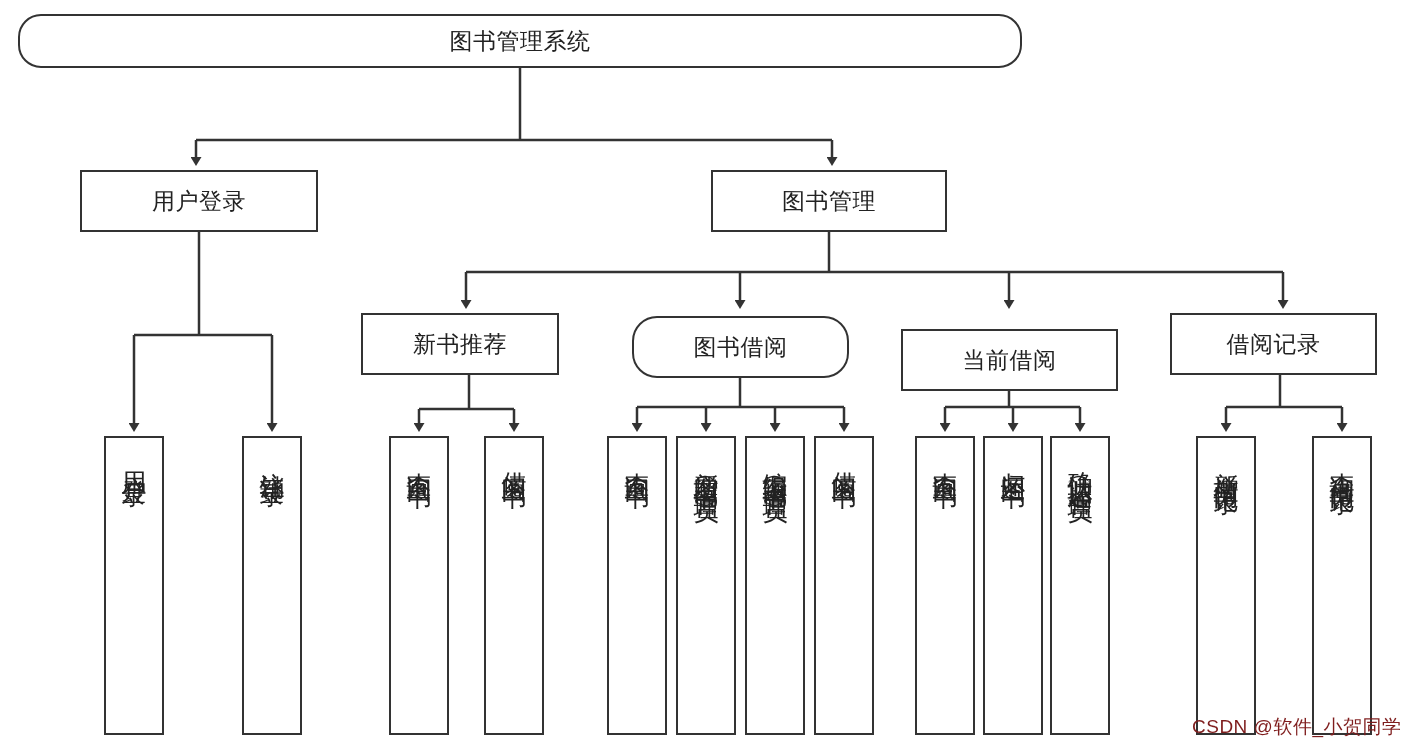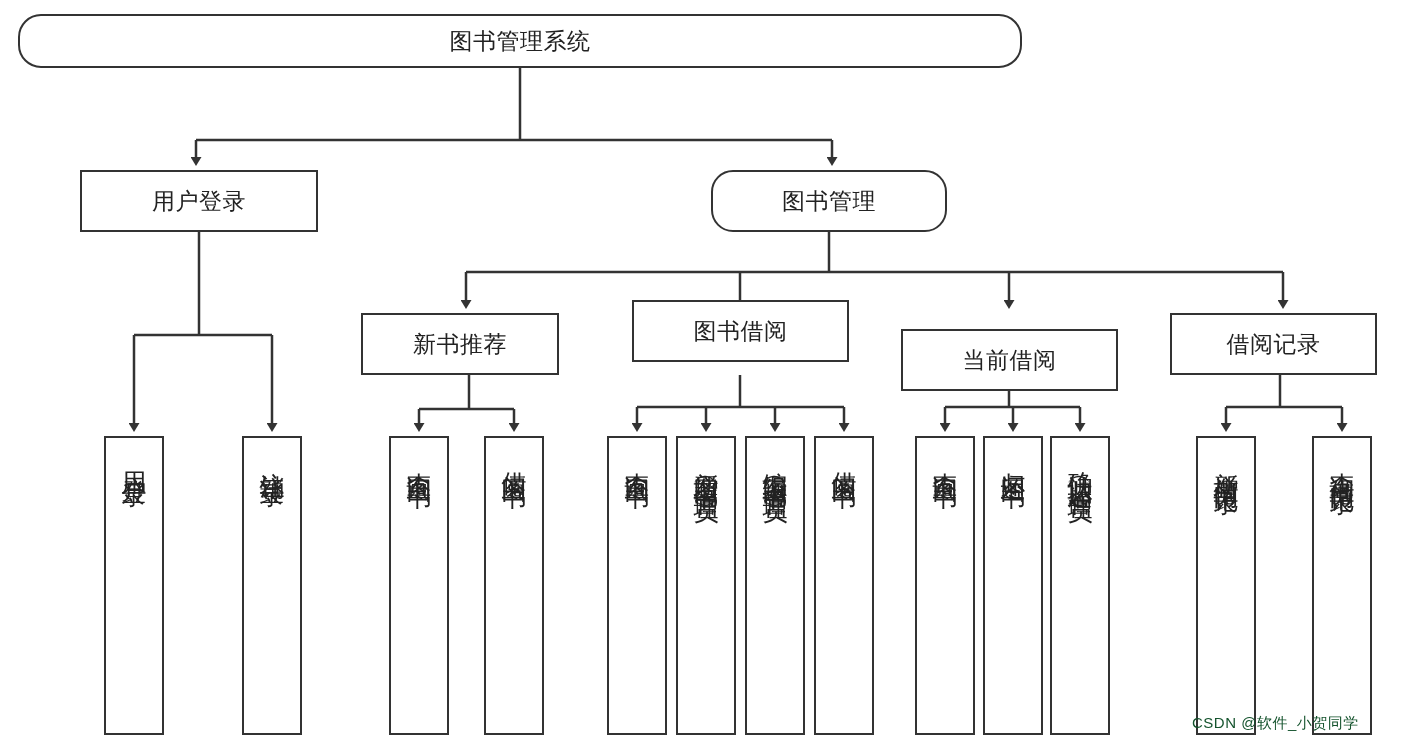"图书管理" div.node { border-radius: 22px -> none }
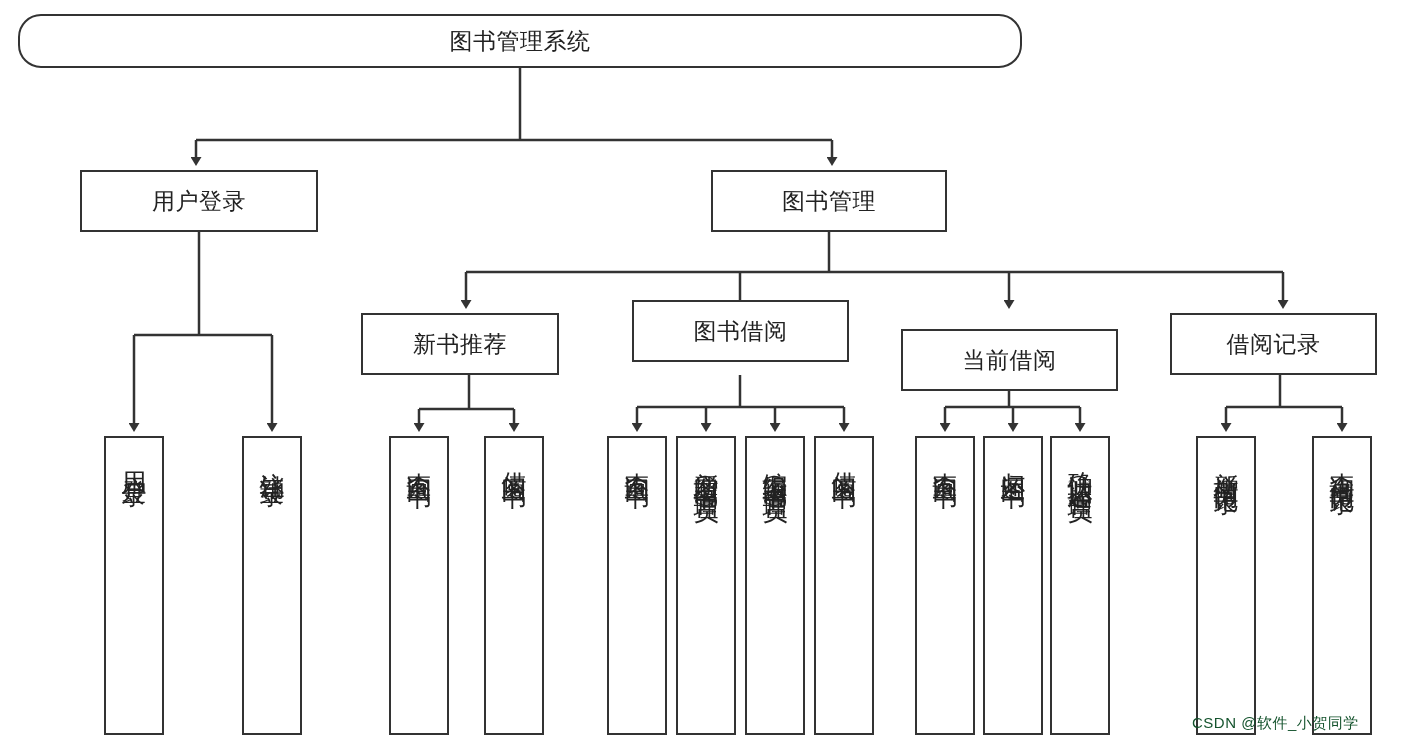"图书借阅" div.node { border-radius: none -> 25px; top: 300px -> 316px }
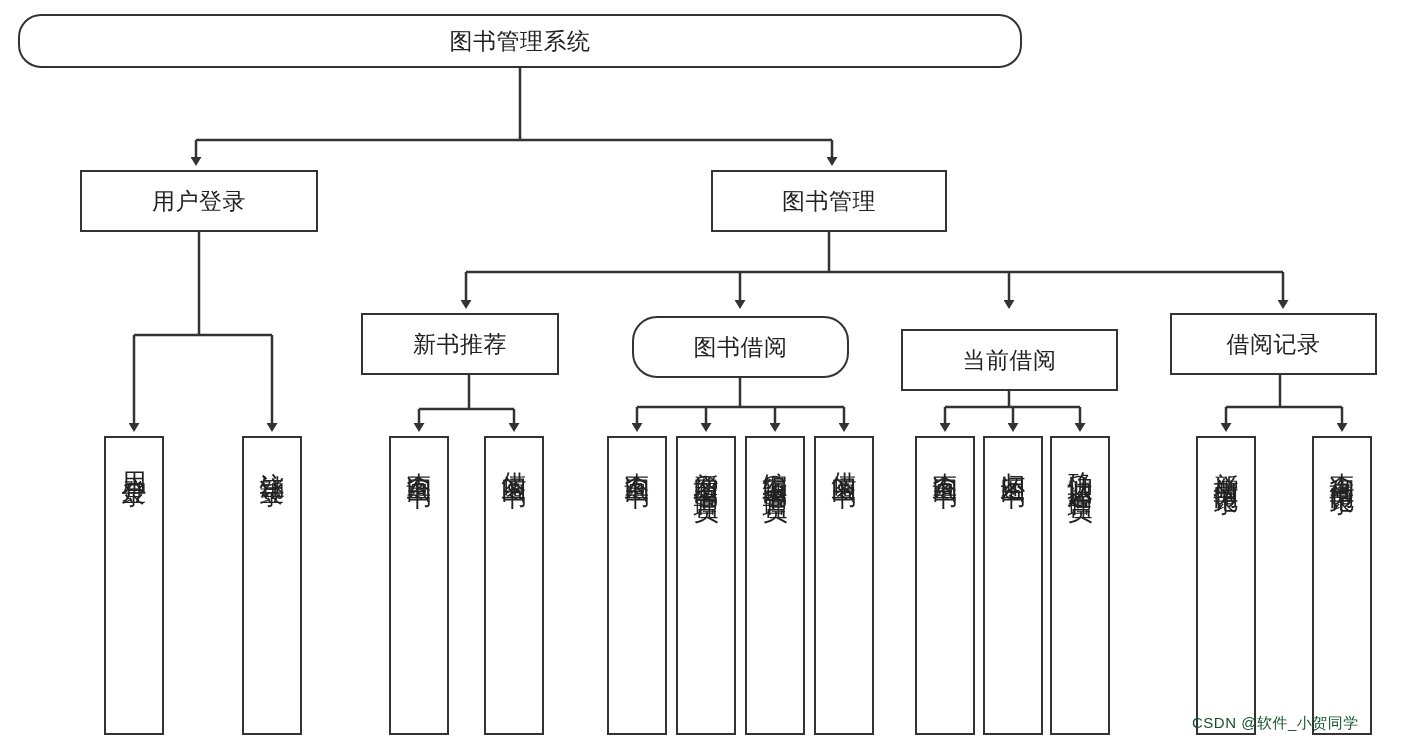"CSDN @软件_小贺同学" .watermark { color: #14532d -> #7f1d1d; font-size: 15px -> 19px }
